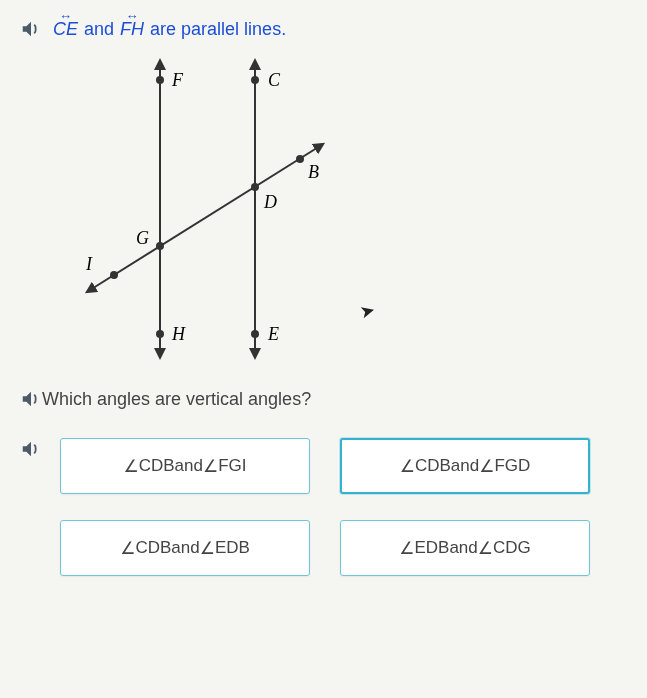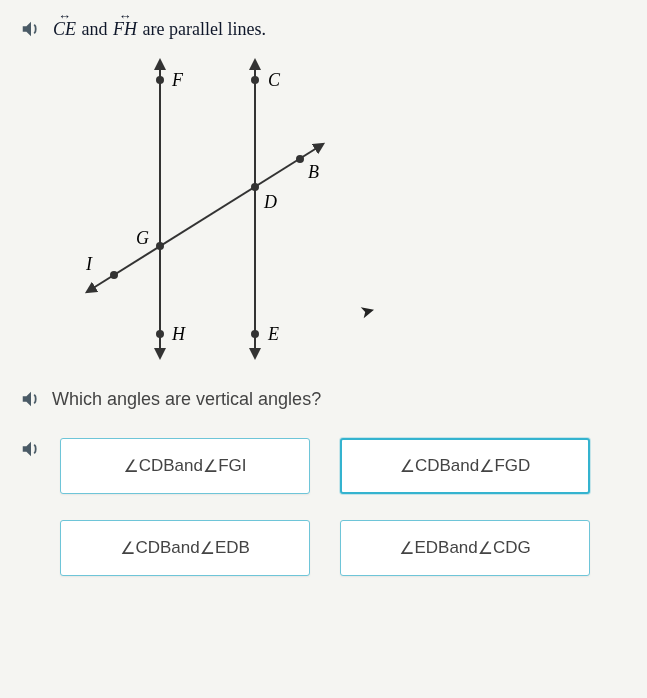"CE and FH are parallel" .prompt-text { color: #0f172a -> #1d4ed8; font-family: Liberation Serif, serif -> none }
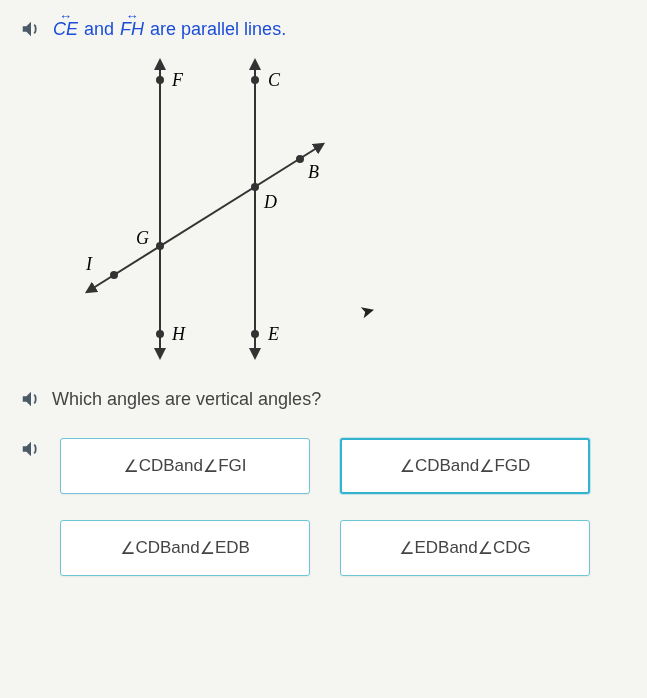"Which angles are vertical angles?" .question-row { gap: 10px -> none }
